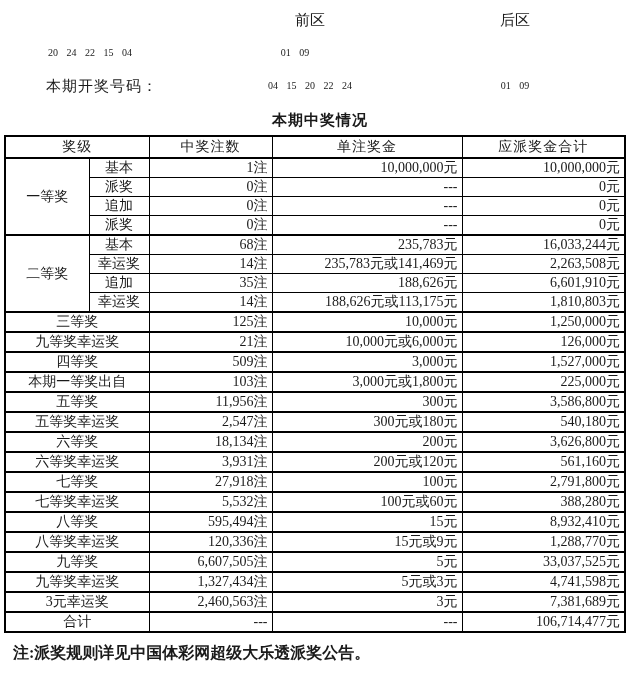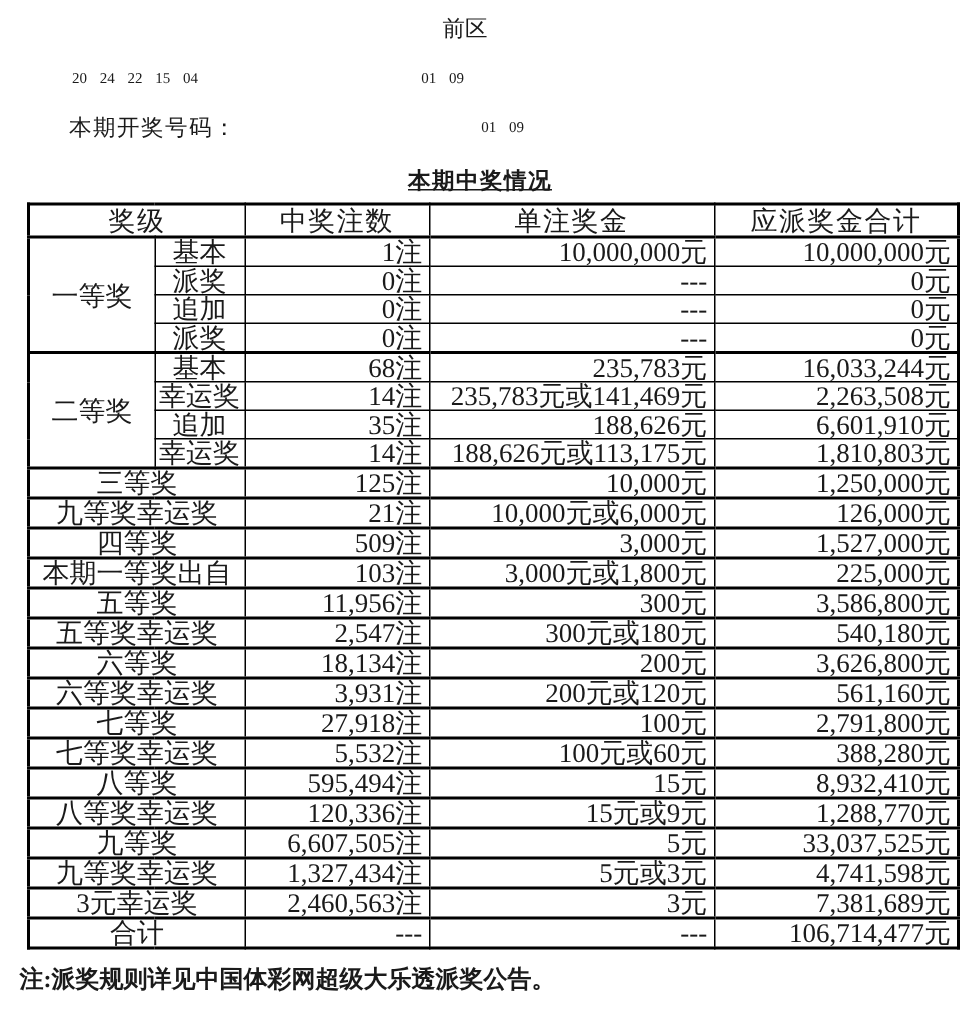"后区" div.di-back { html: none -> <div>后区</div> }
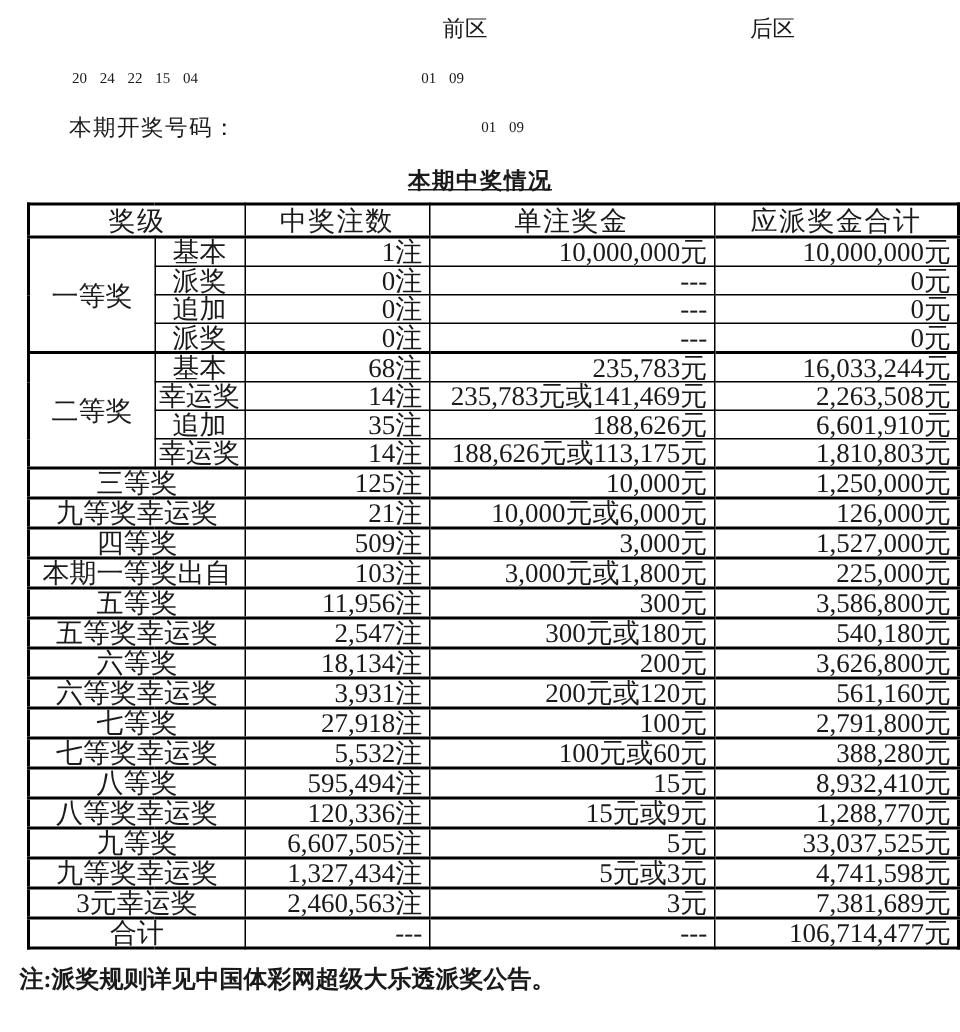"04 15 20 22 24" div.di-front { html: none -> <div>04 15 20 22 24</div> }
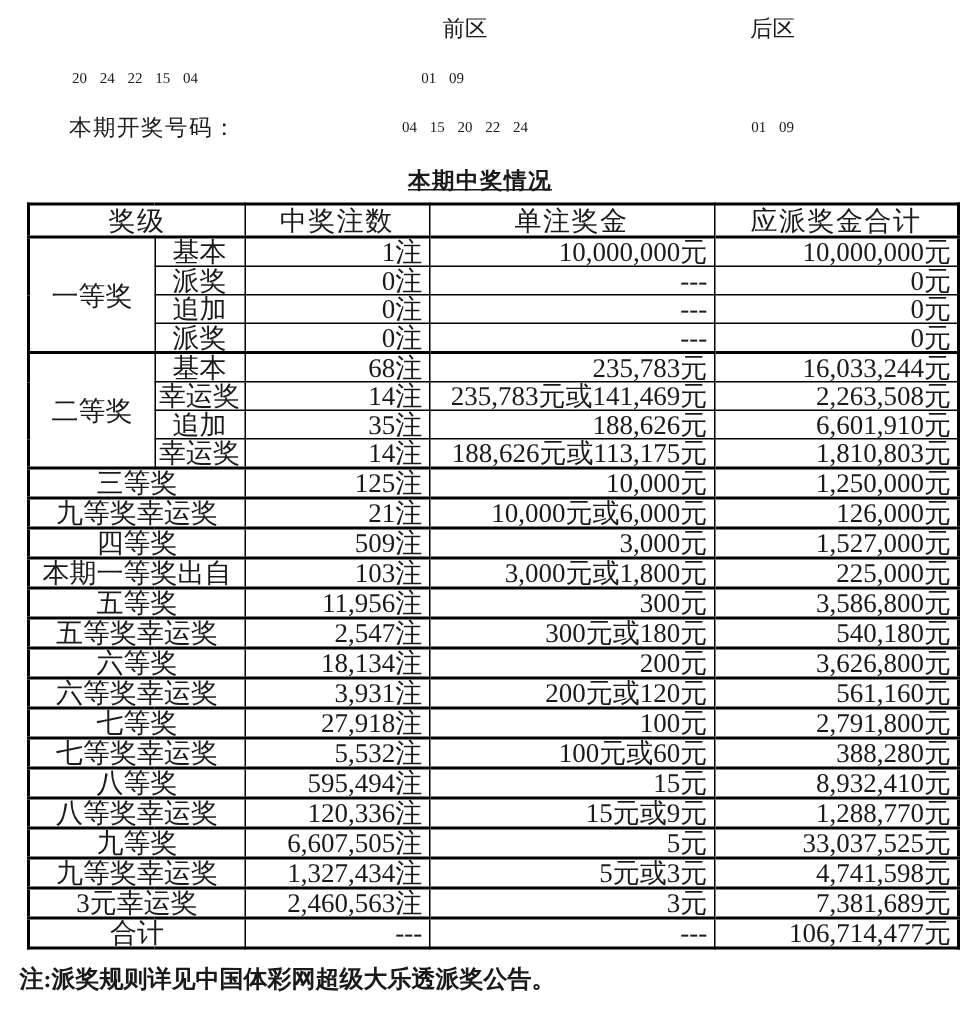"本期中奖情况" .table-title { text-decoration: underline -> none }
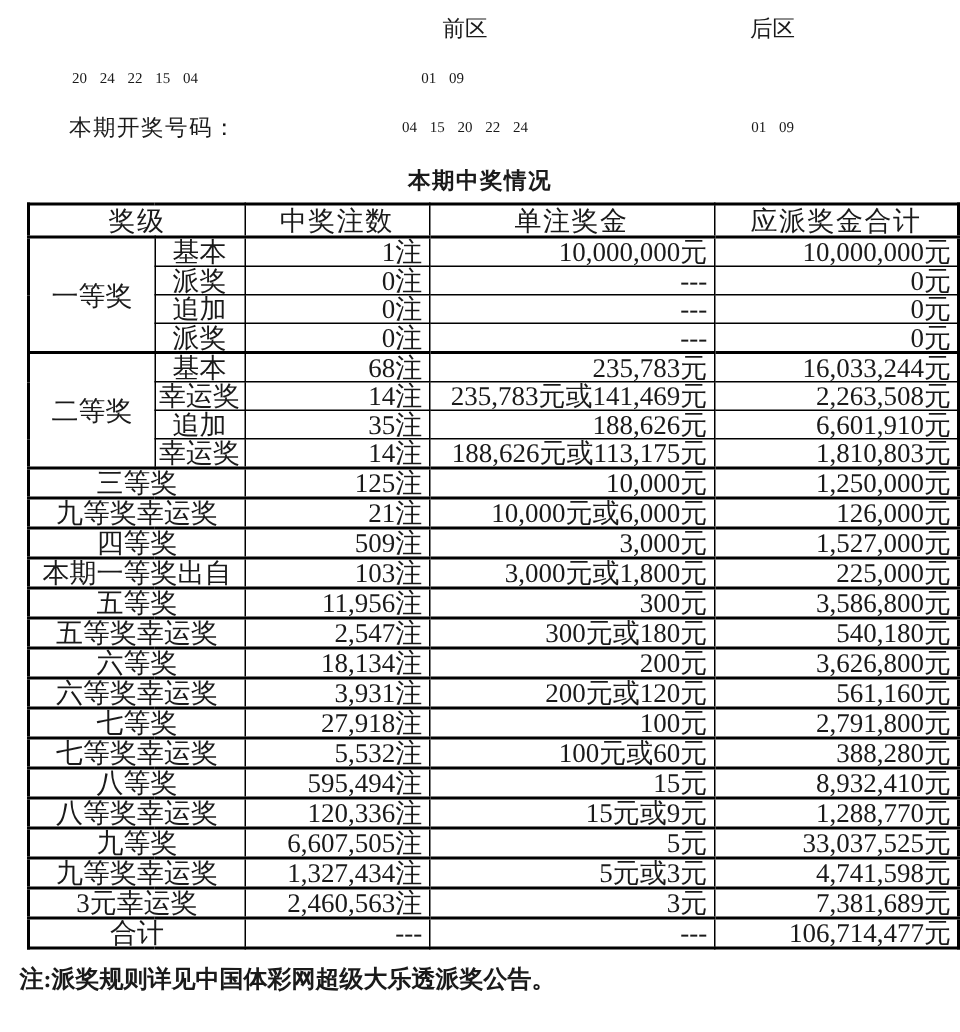"奖级" table.prize-table { font-size: 18px -> 14px; margin-left: 18px -> 4px }
